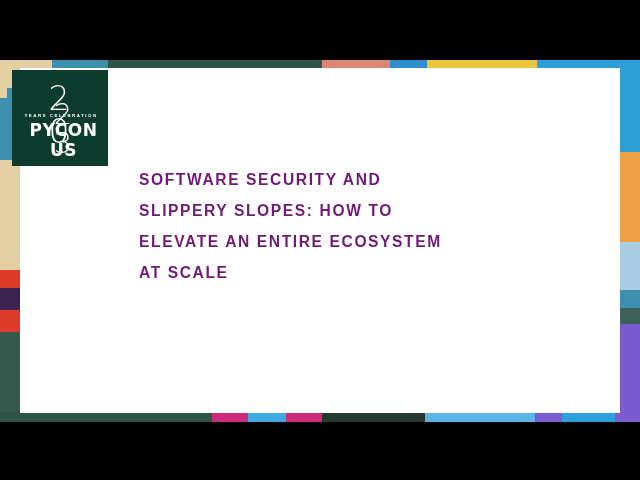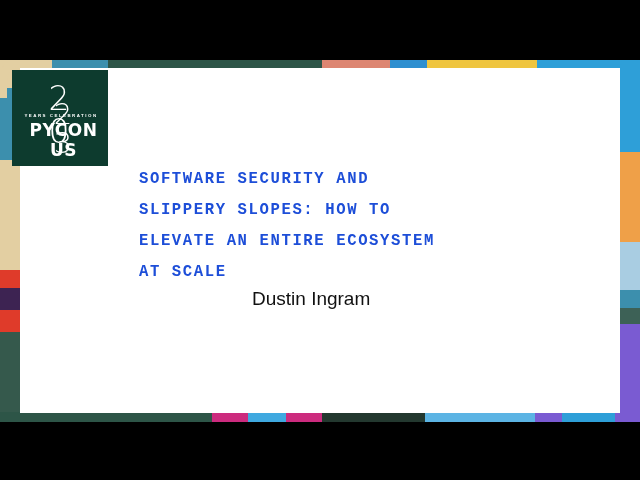"SOFTWARE SECURITY AND" #title { color: #1d4ed8 -> #701a75; font-family: Liberation Mono, monospace -> Liberation Sans, sans-serif }
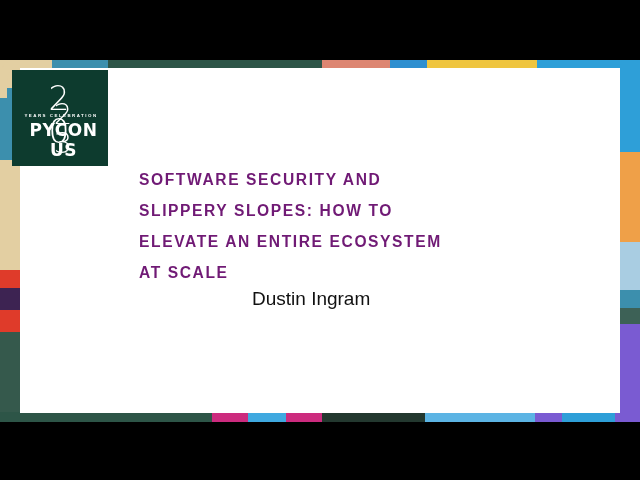"Dustin Ingram" div { html: <div>Dustin Ingram</div> -> none }
